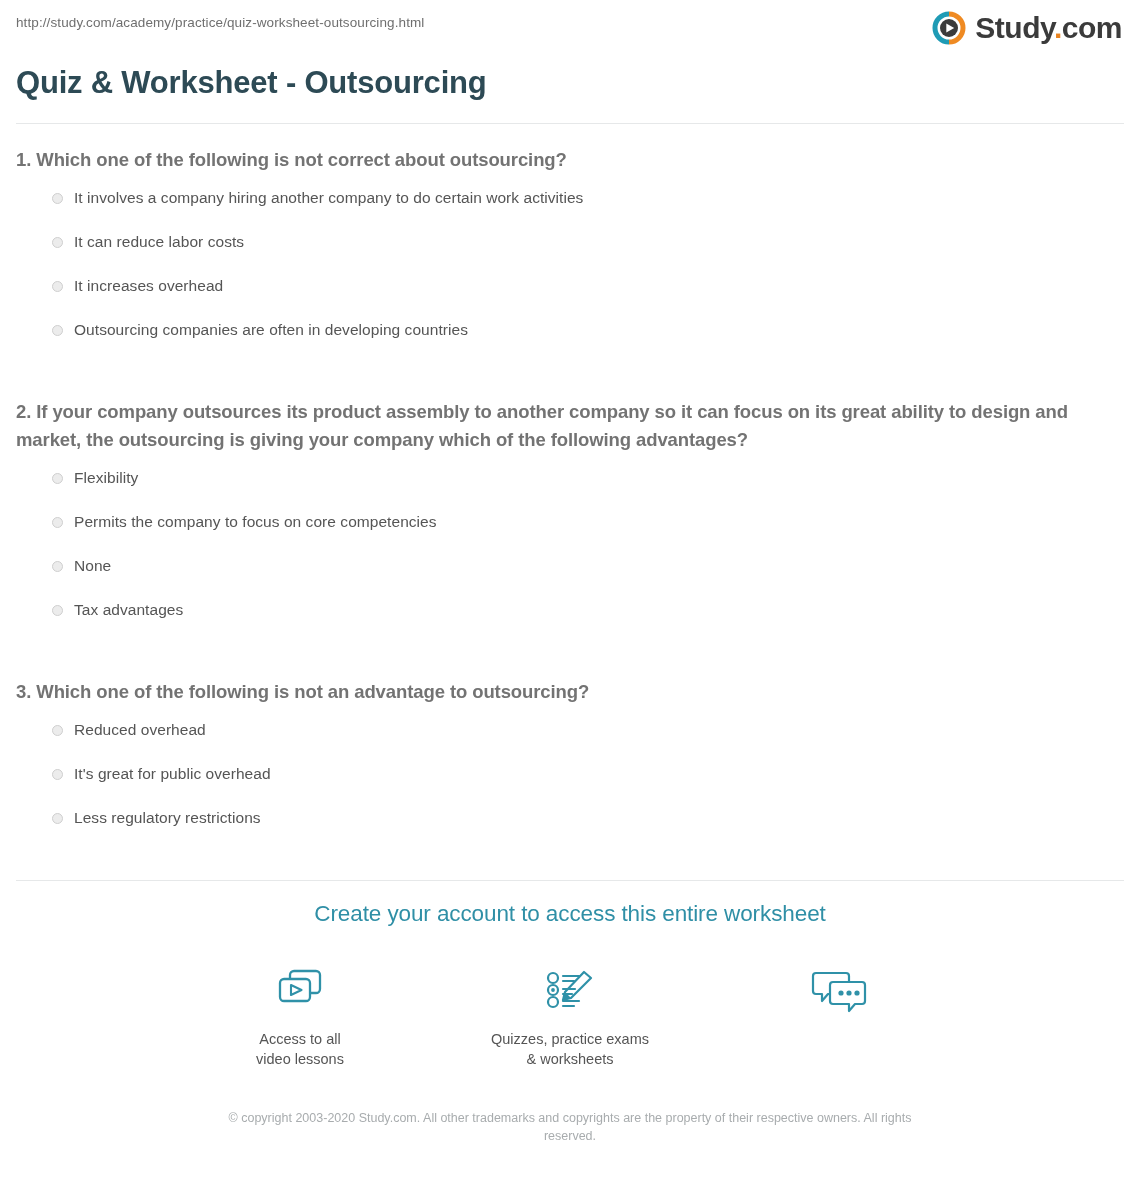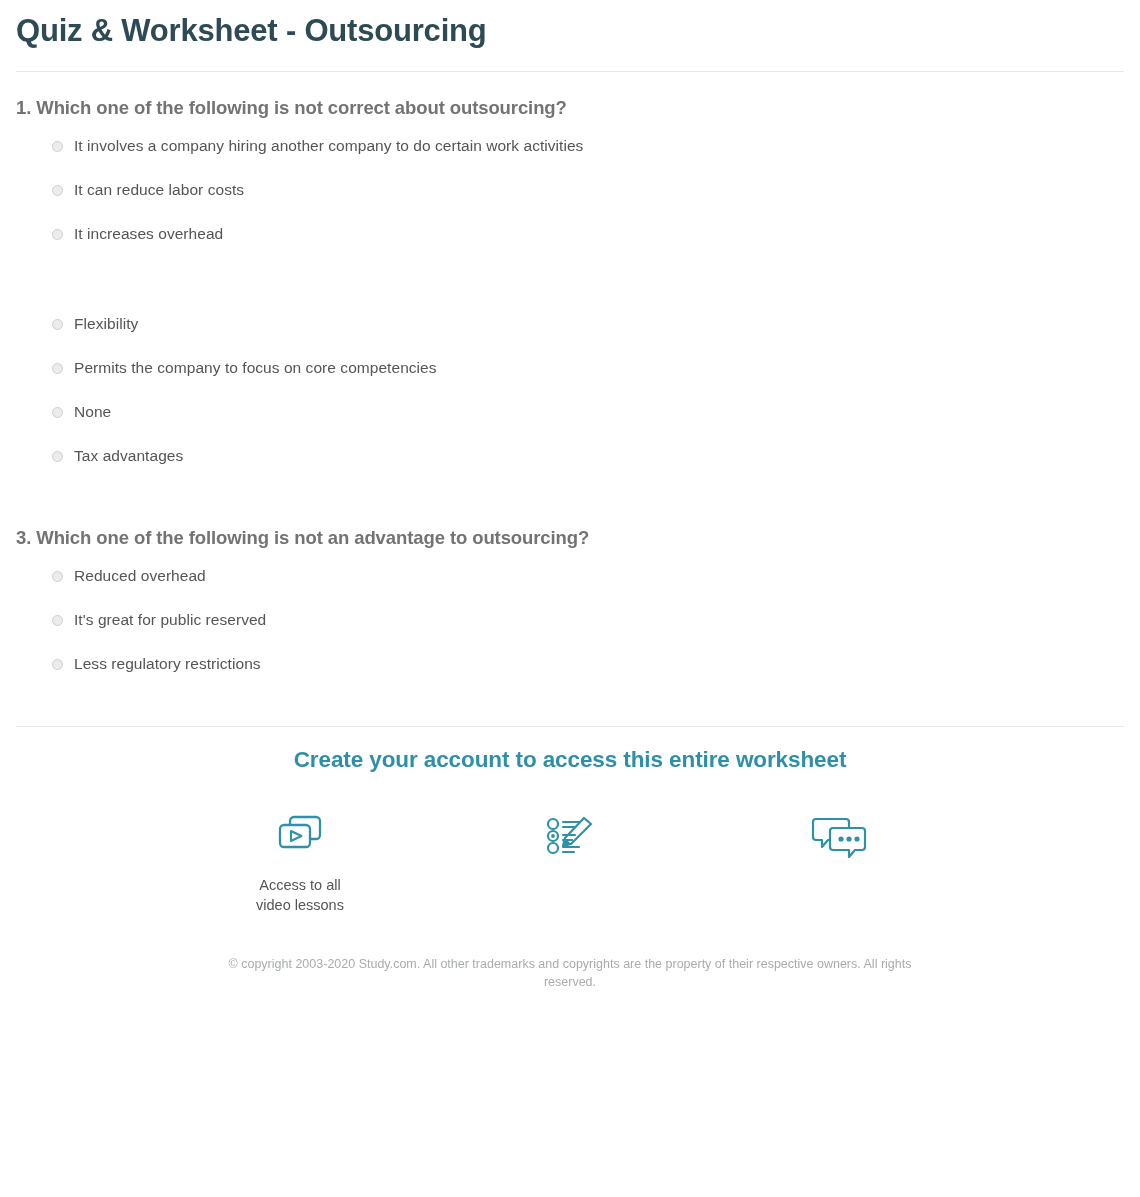"http://study.com/academy/practice/quiz-w" div.topbar { html: none -> <div> <div>http://study.com/academy/practice/quiz-worksheet-outsourcing.html</div> <div> <svg> <path></path> <path></path> <circle></circle> <path></path> </svg> <div><span>Study</span><span>.</span><span>com</span></div> </div> </div> }
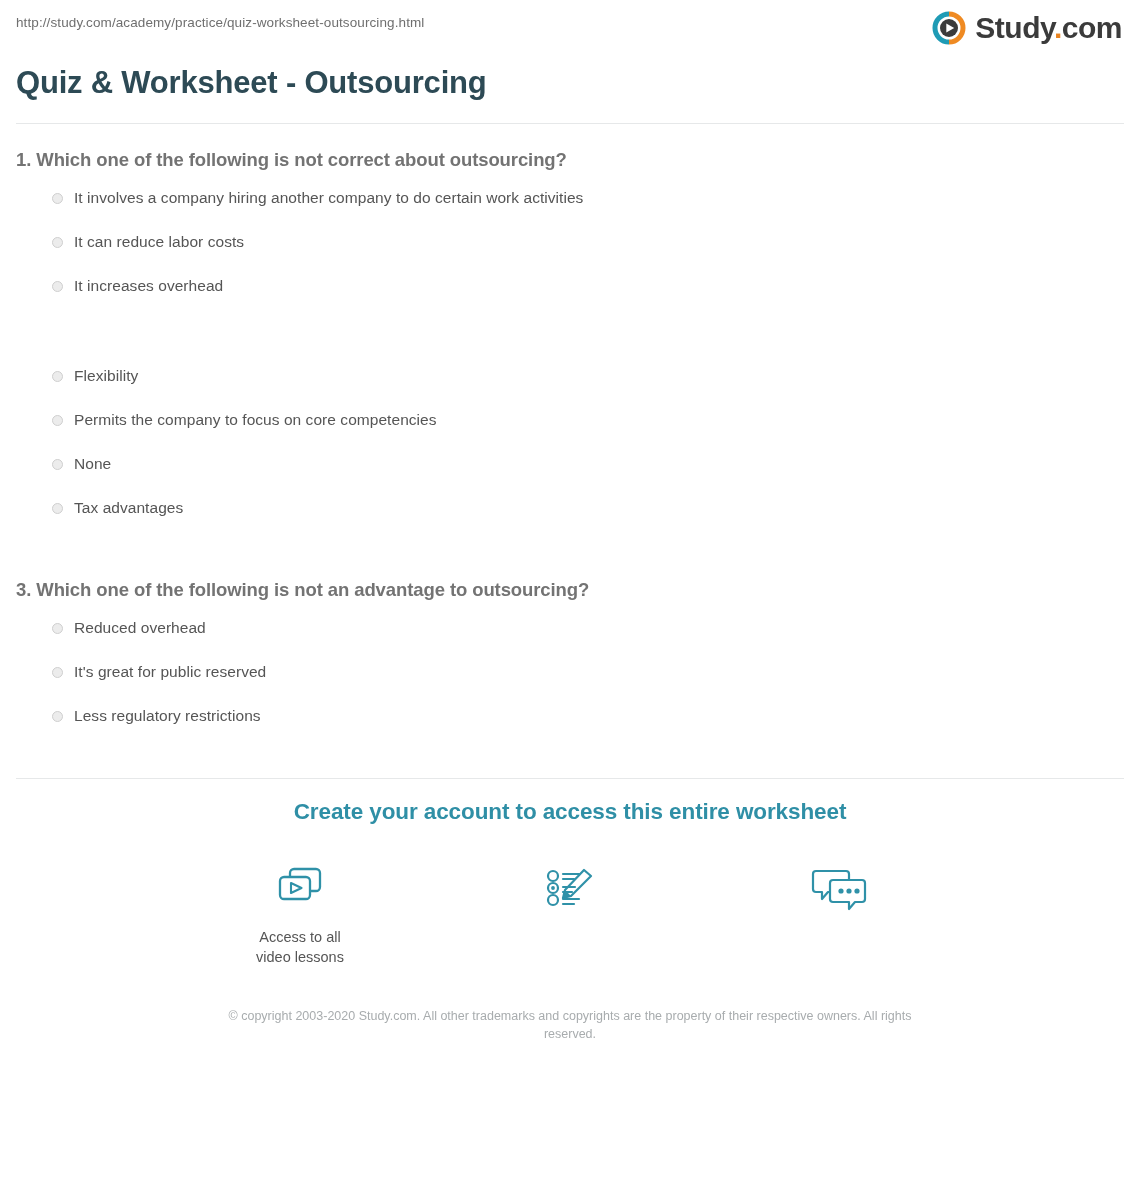"Outsourcing companies are often in" li.option { html: none -> <li> <span></span> <span>Outsourcing companies are often in developing countries</span> </li> }
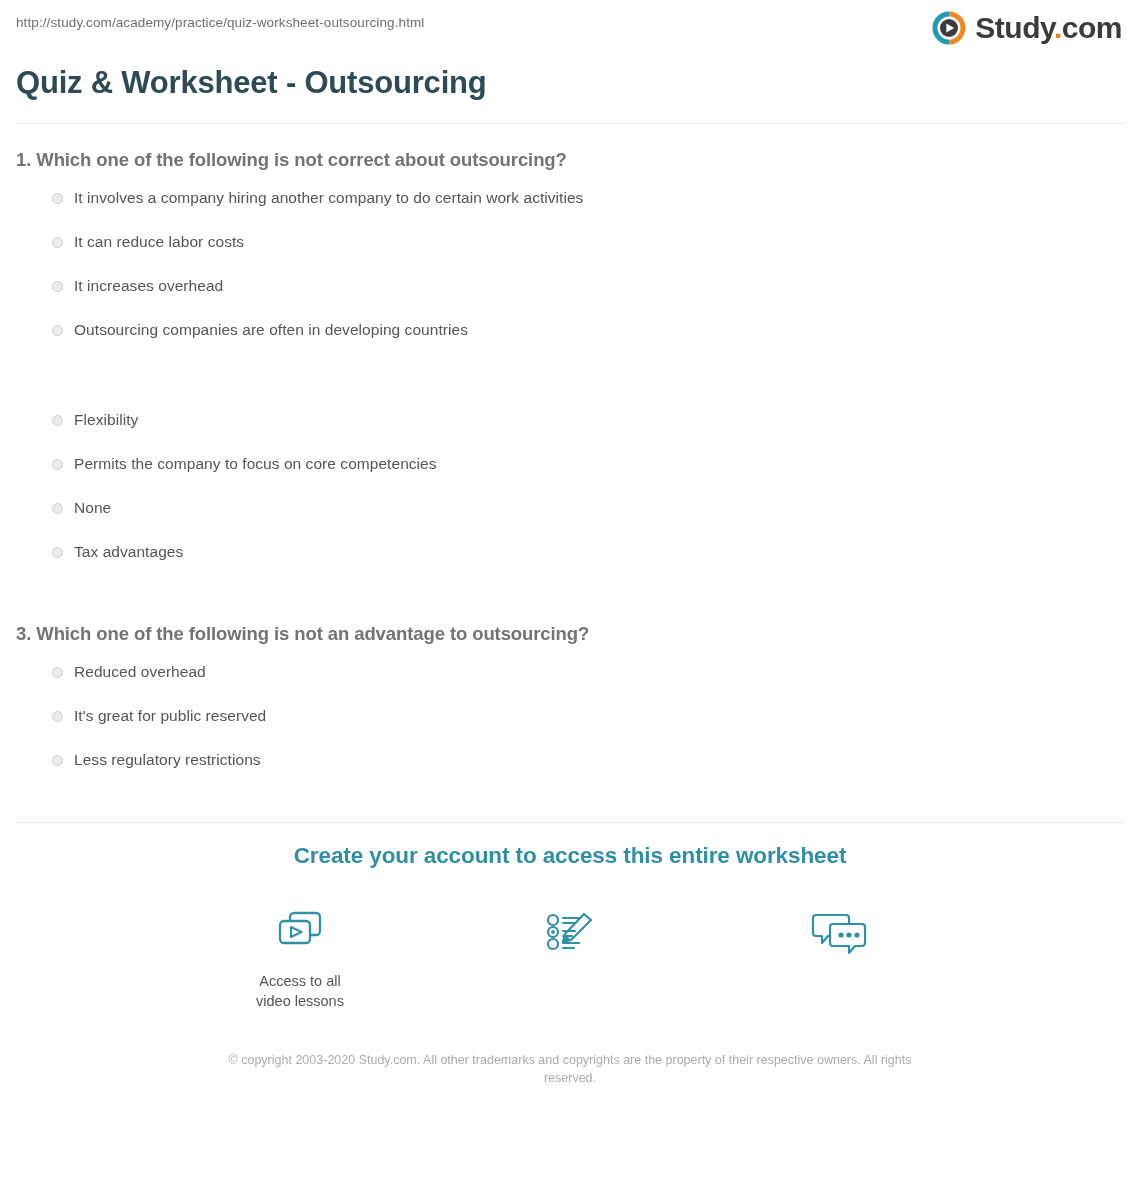"2. If your company outsources" p.q-text { html: none -> <p>2. If your company outsources its product assembly to another company so it can focus on its great ability to design and market, the outsourcing is giving your company which of the following advantages?</p> }
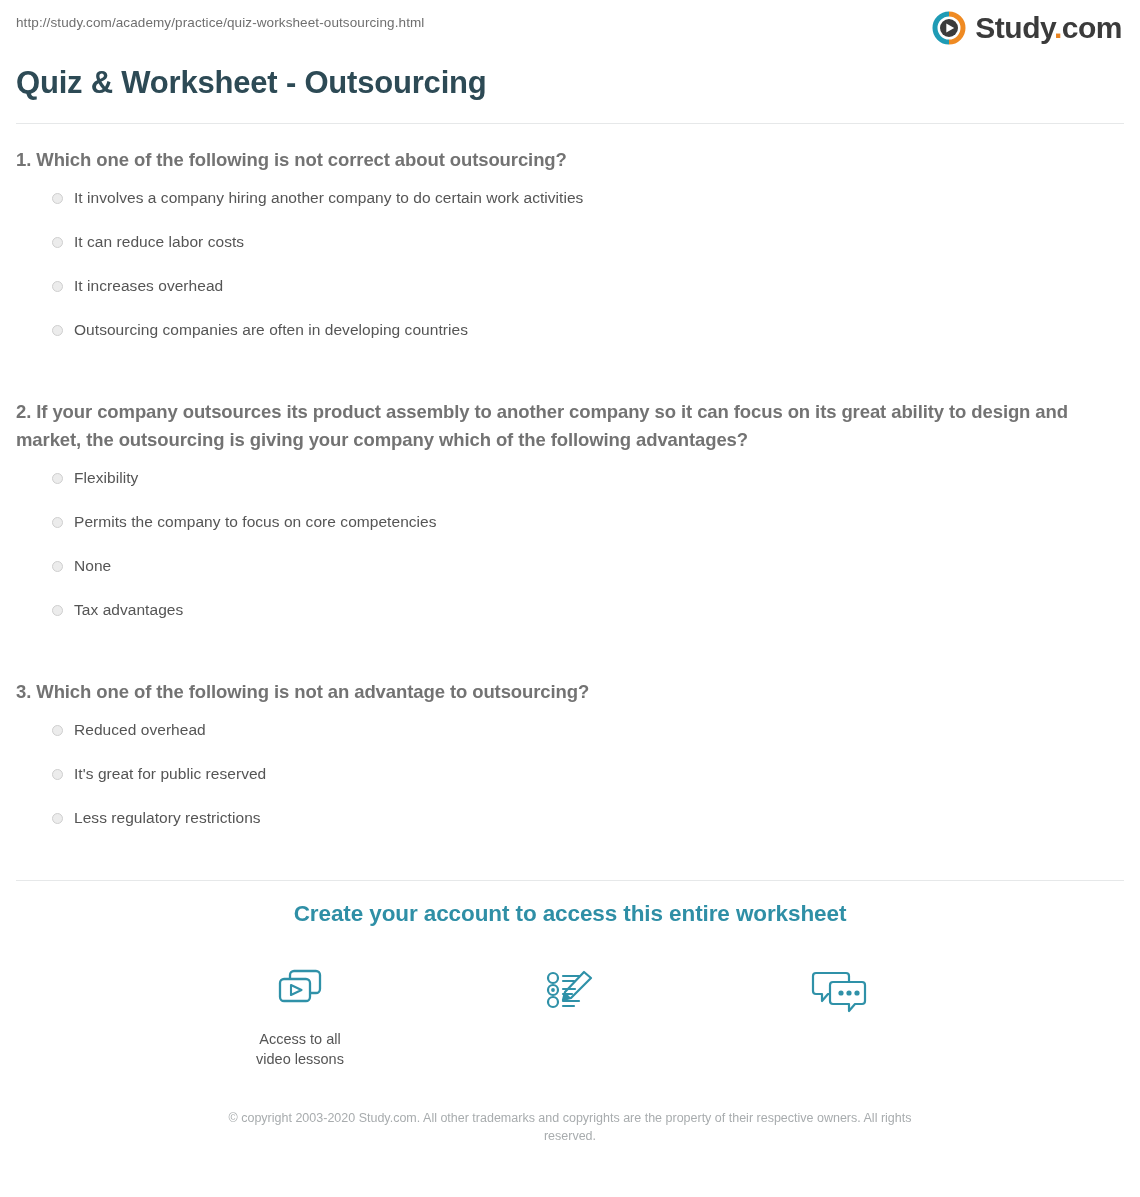"It's great for public reserved" span.option-label { text: reserved -> overhead }
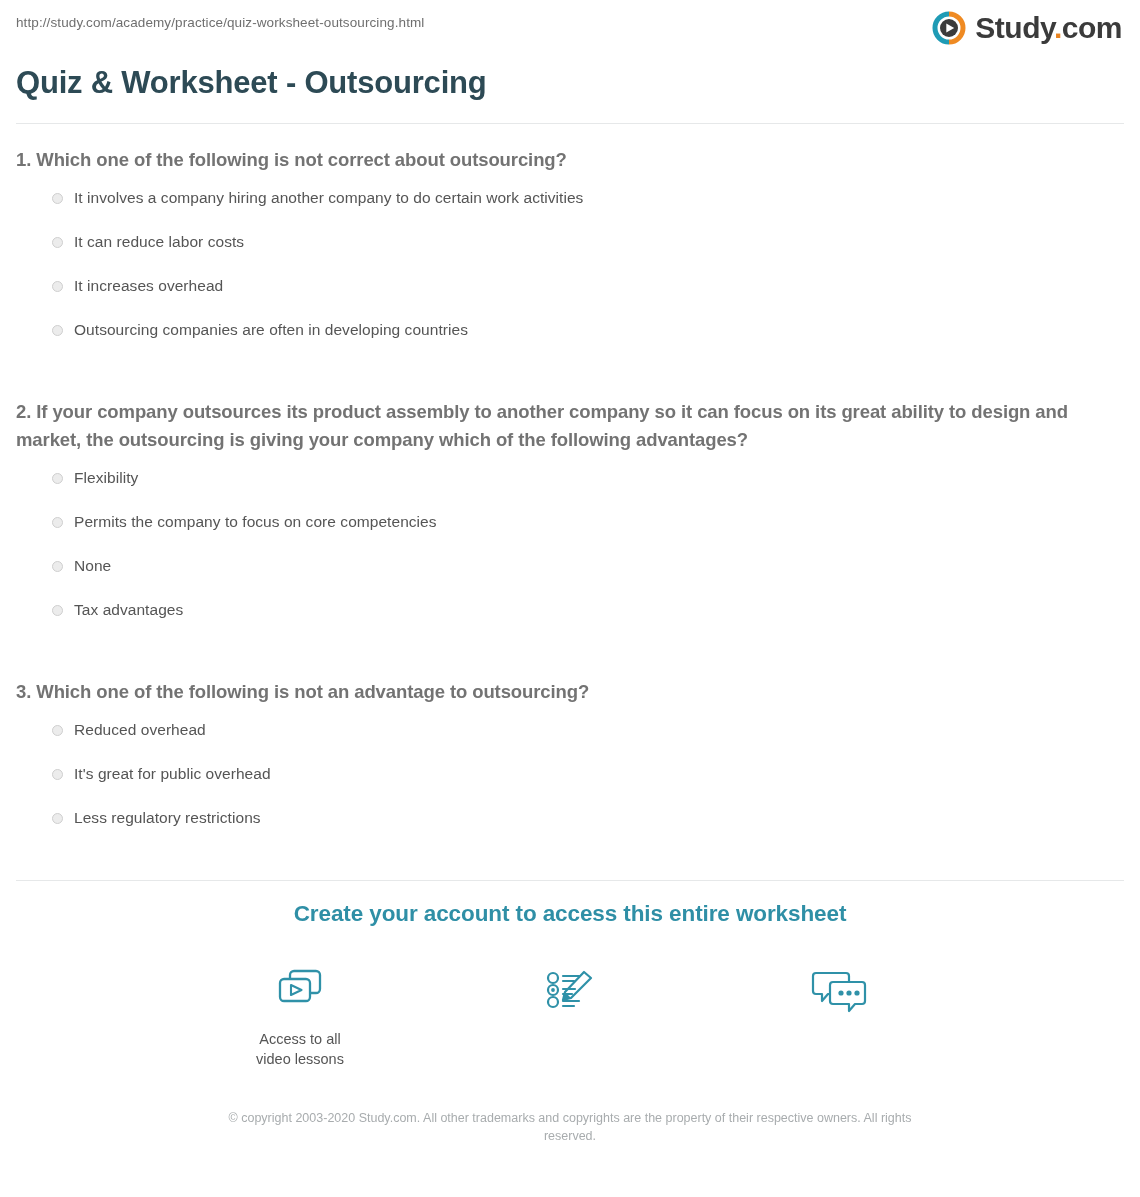"Create your account to access" .cta-head { font-weight: bold -> normal }
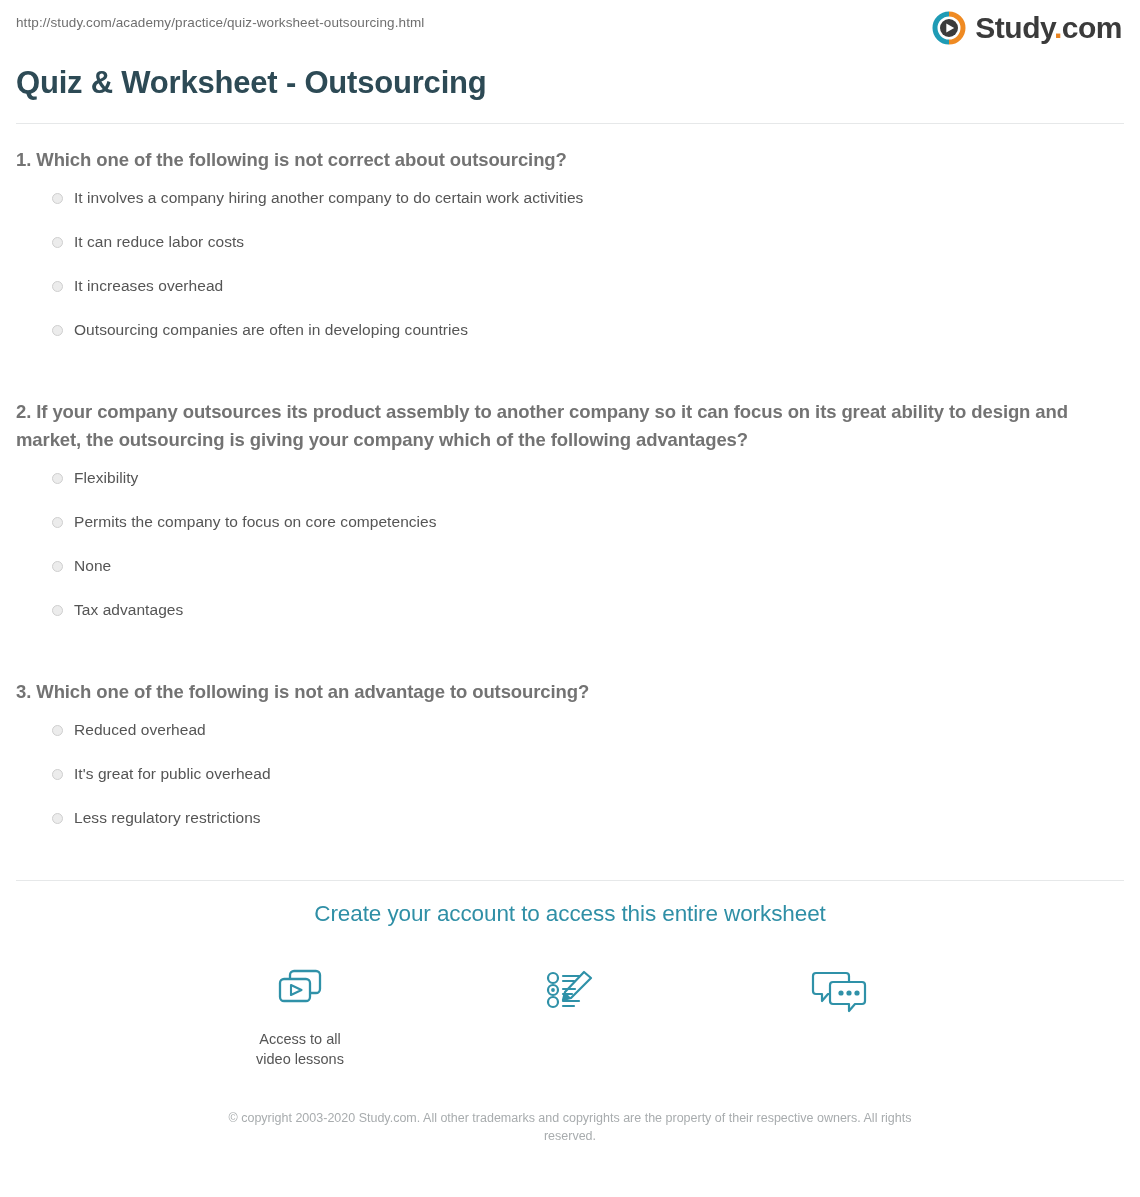"Quizzes, practice exams" div.feature-caption { html: none -> <div>Quizzes, practice exams &amp; worksheets</div> }
